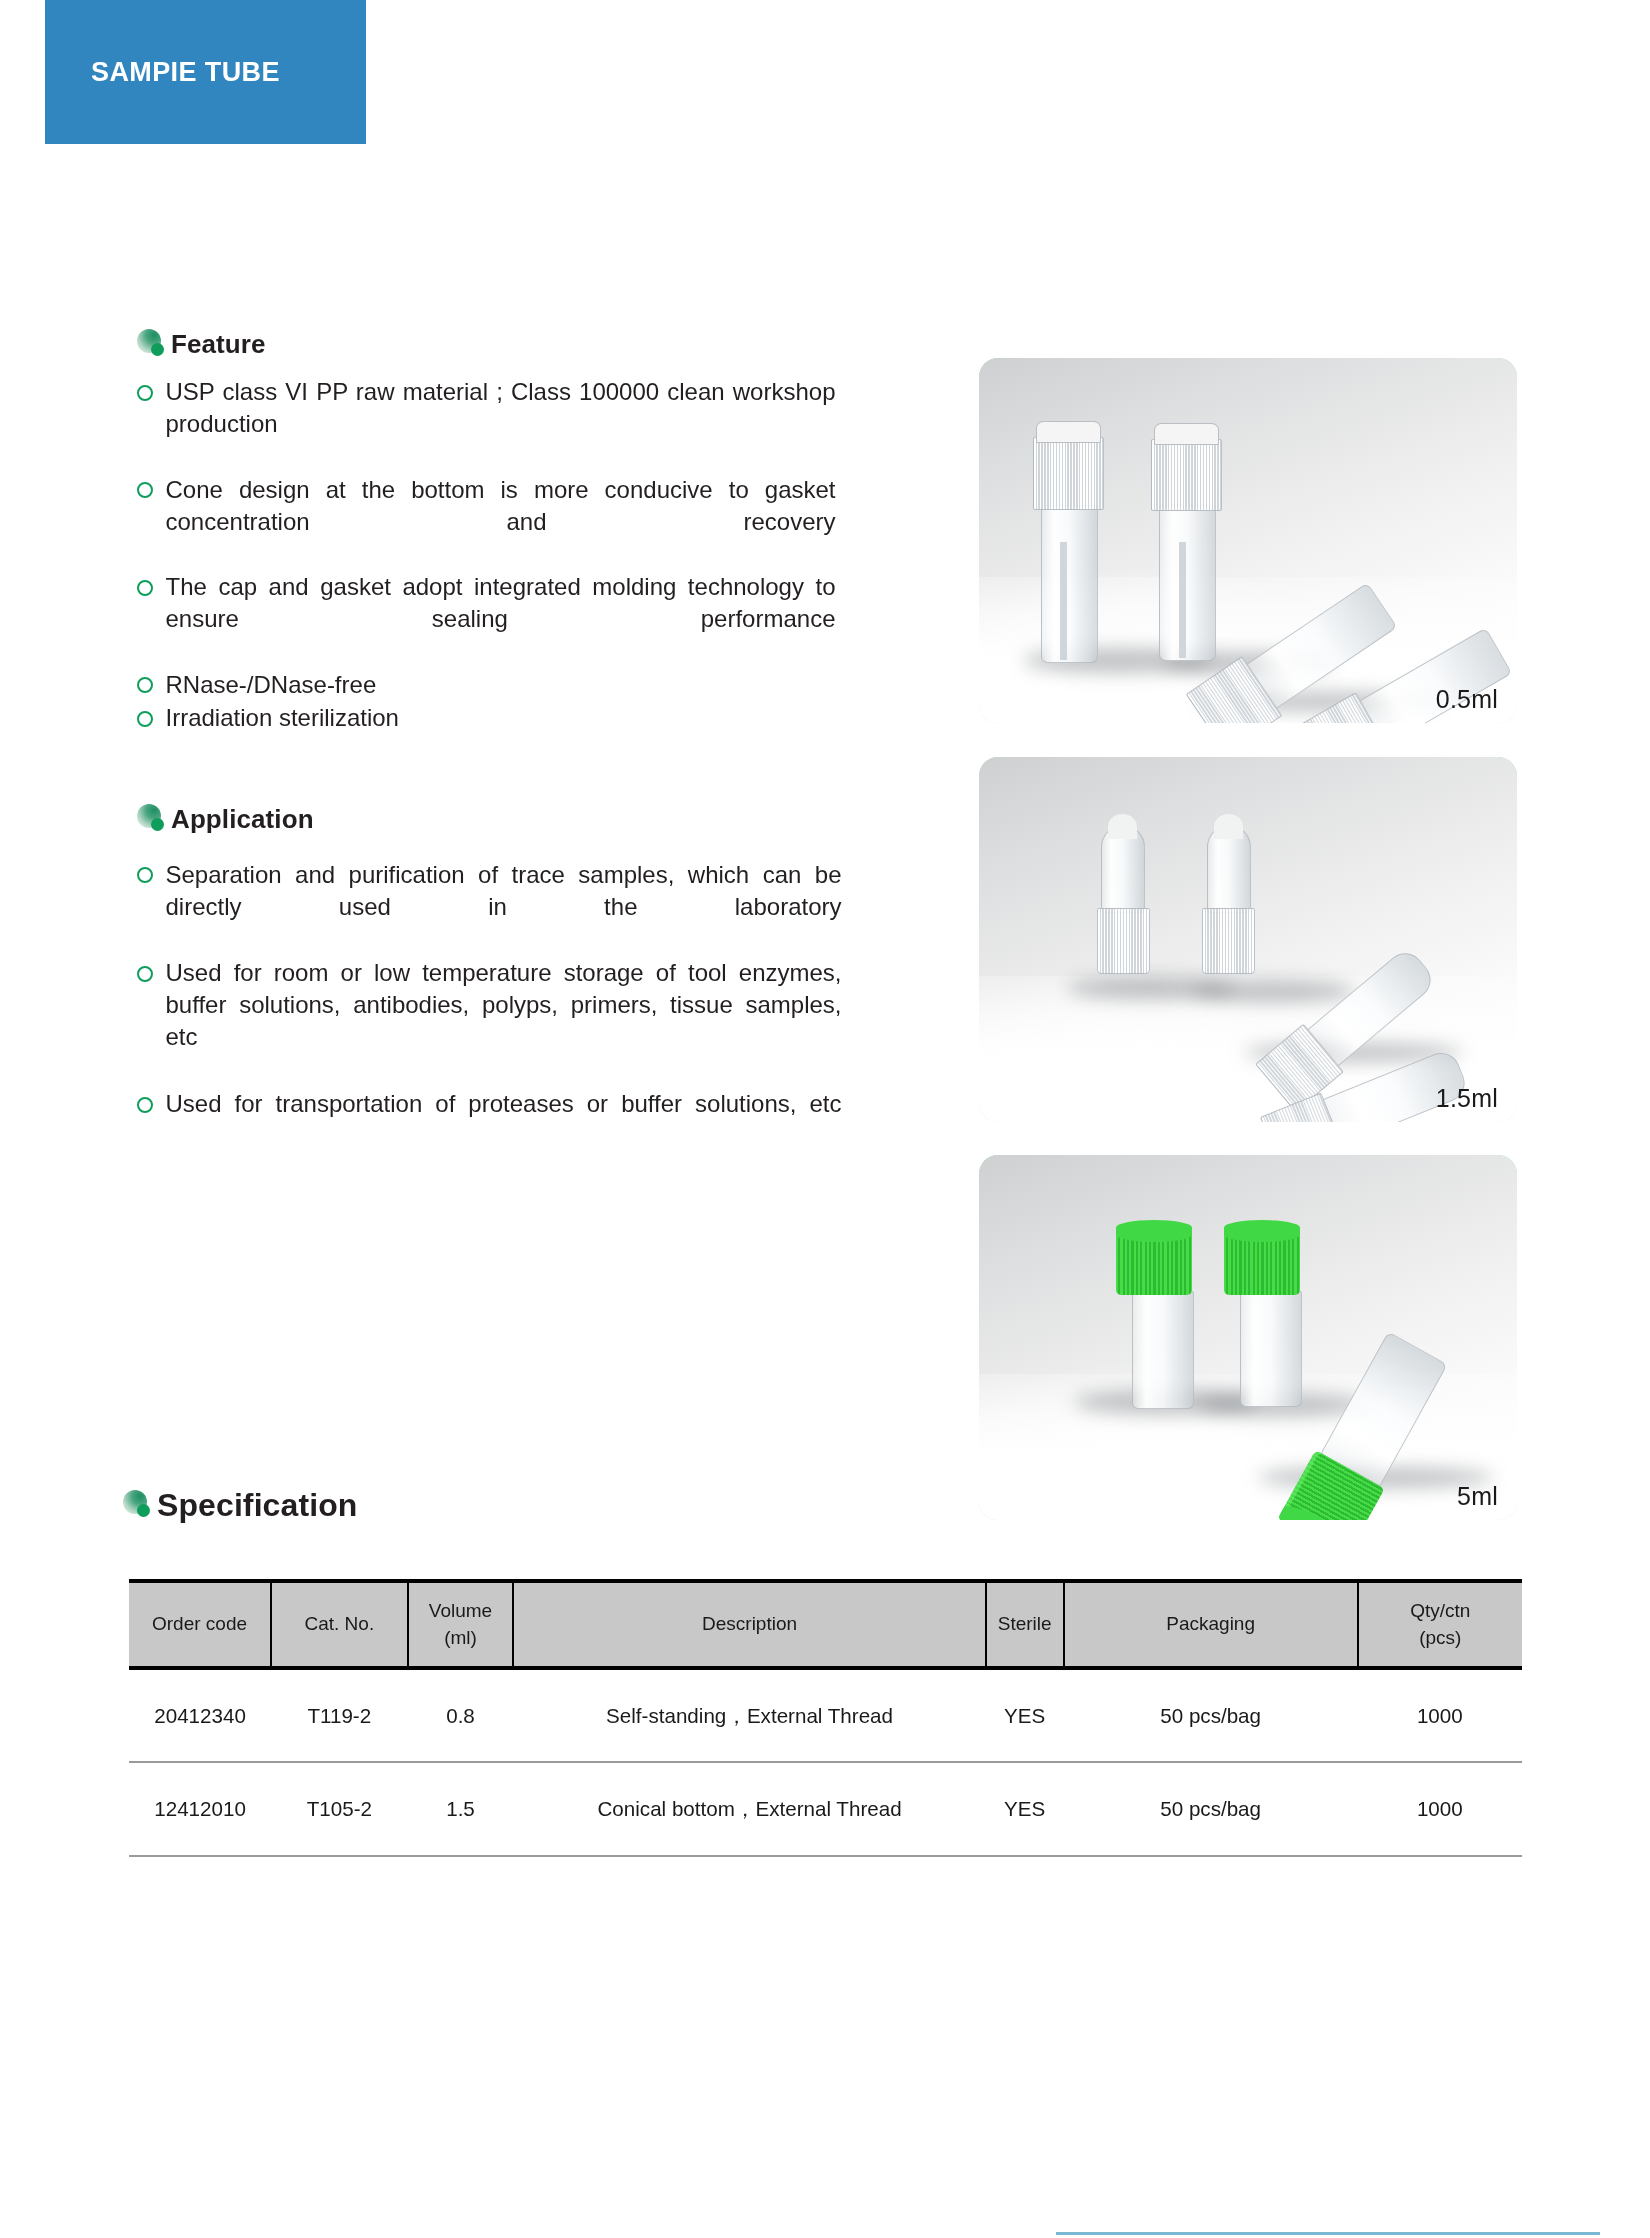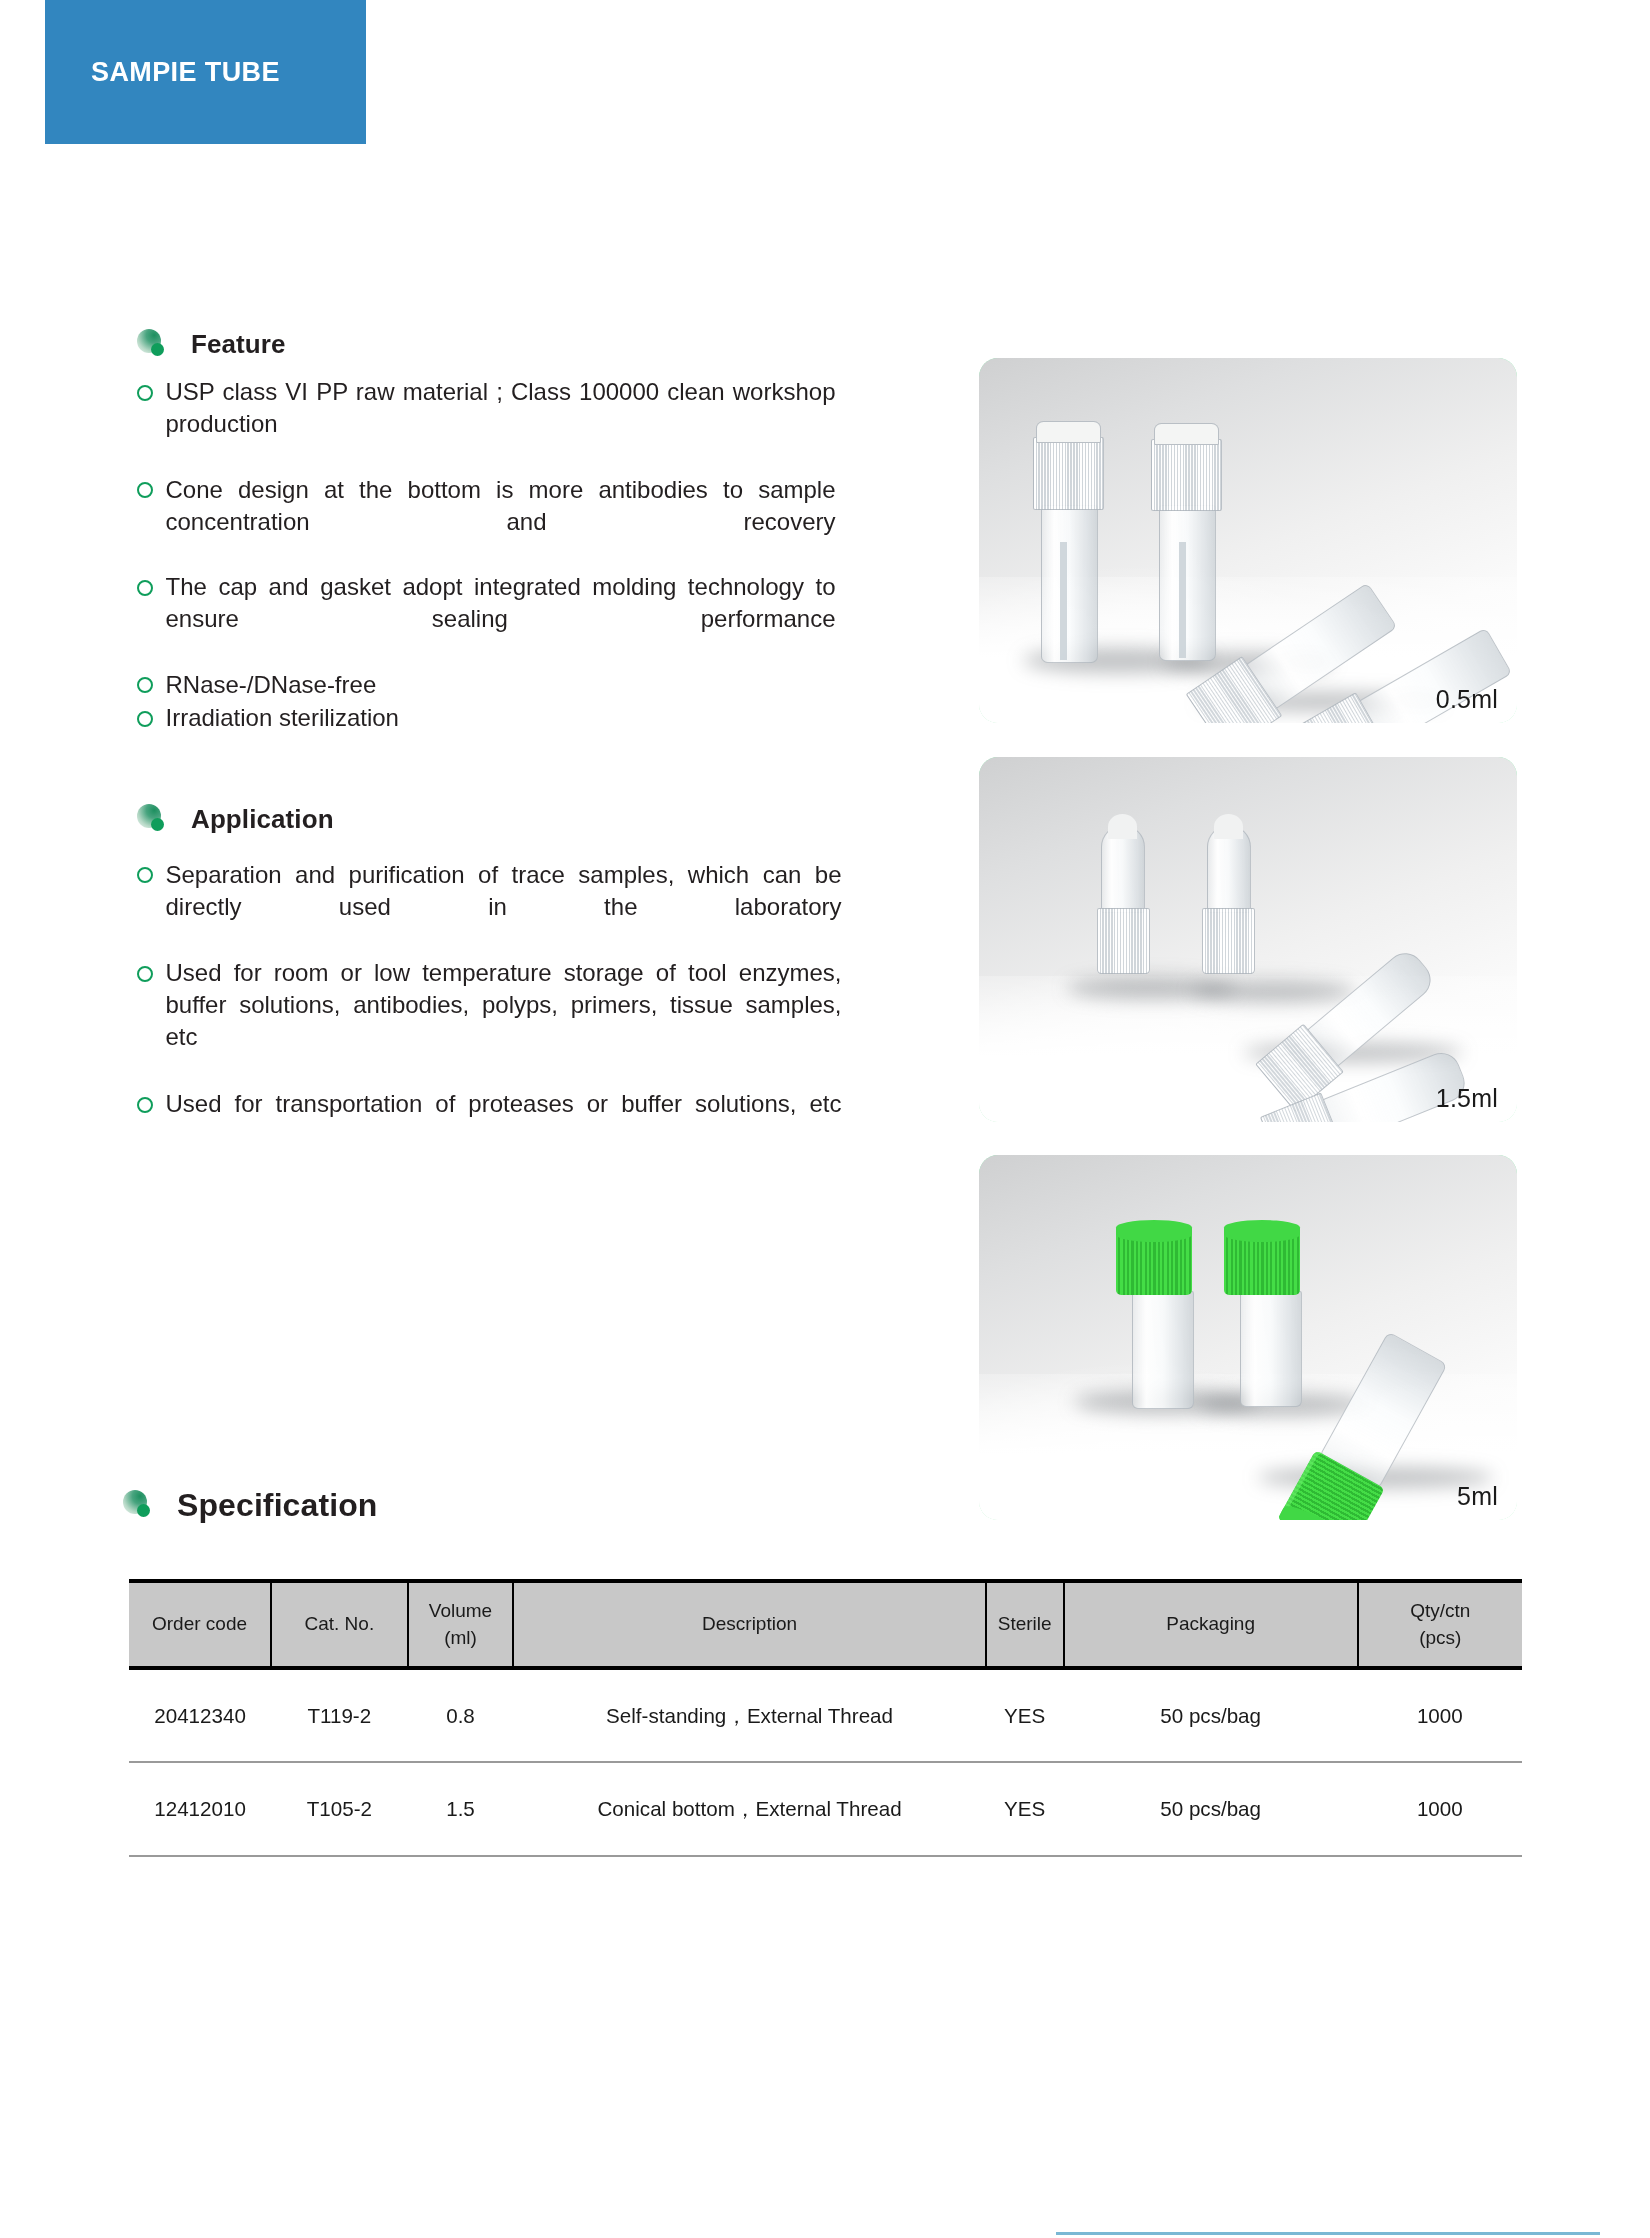"Feature" .section-head { gap: 23px -> 3px }
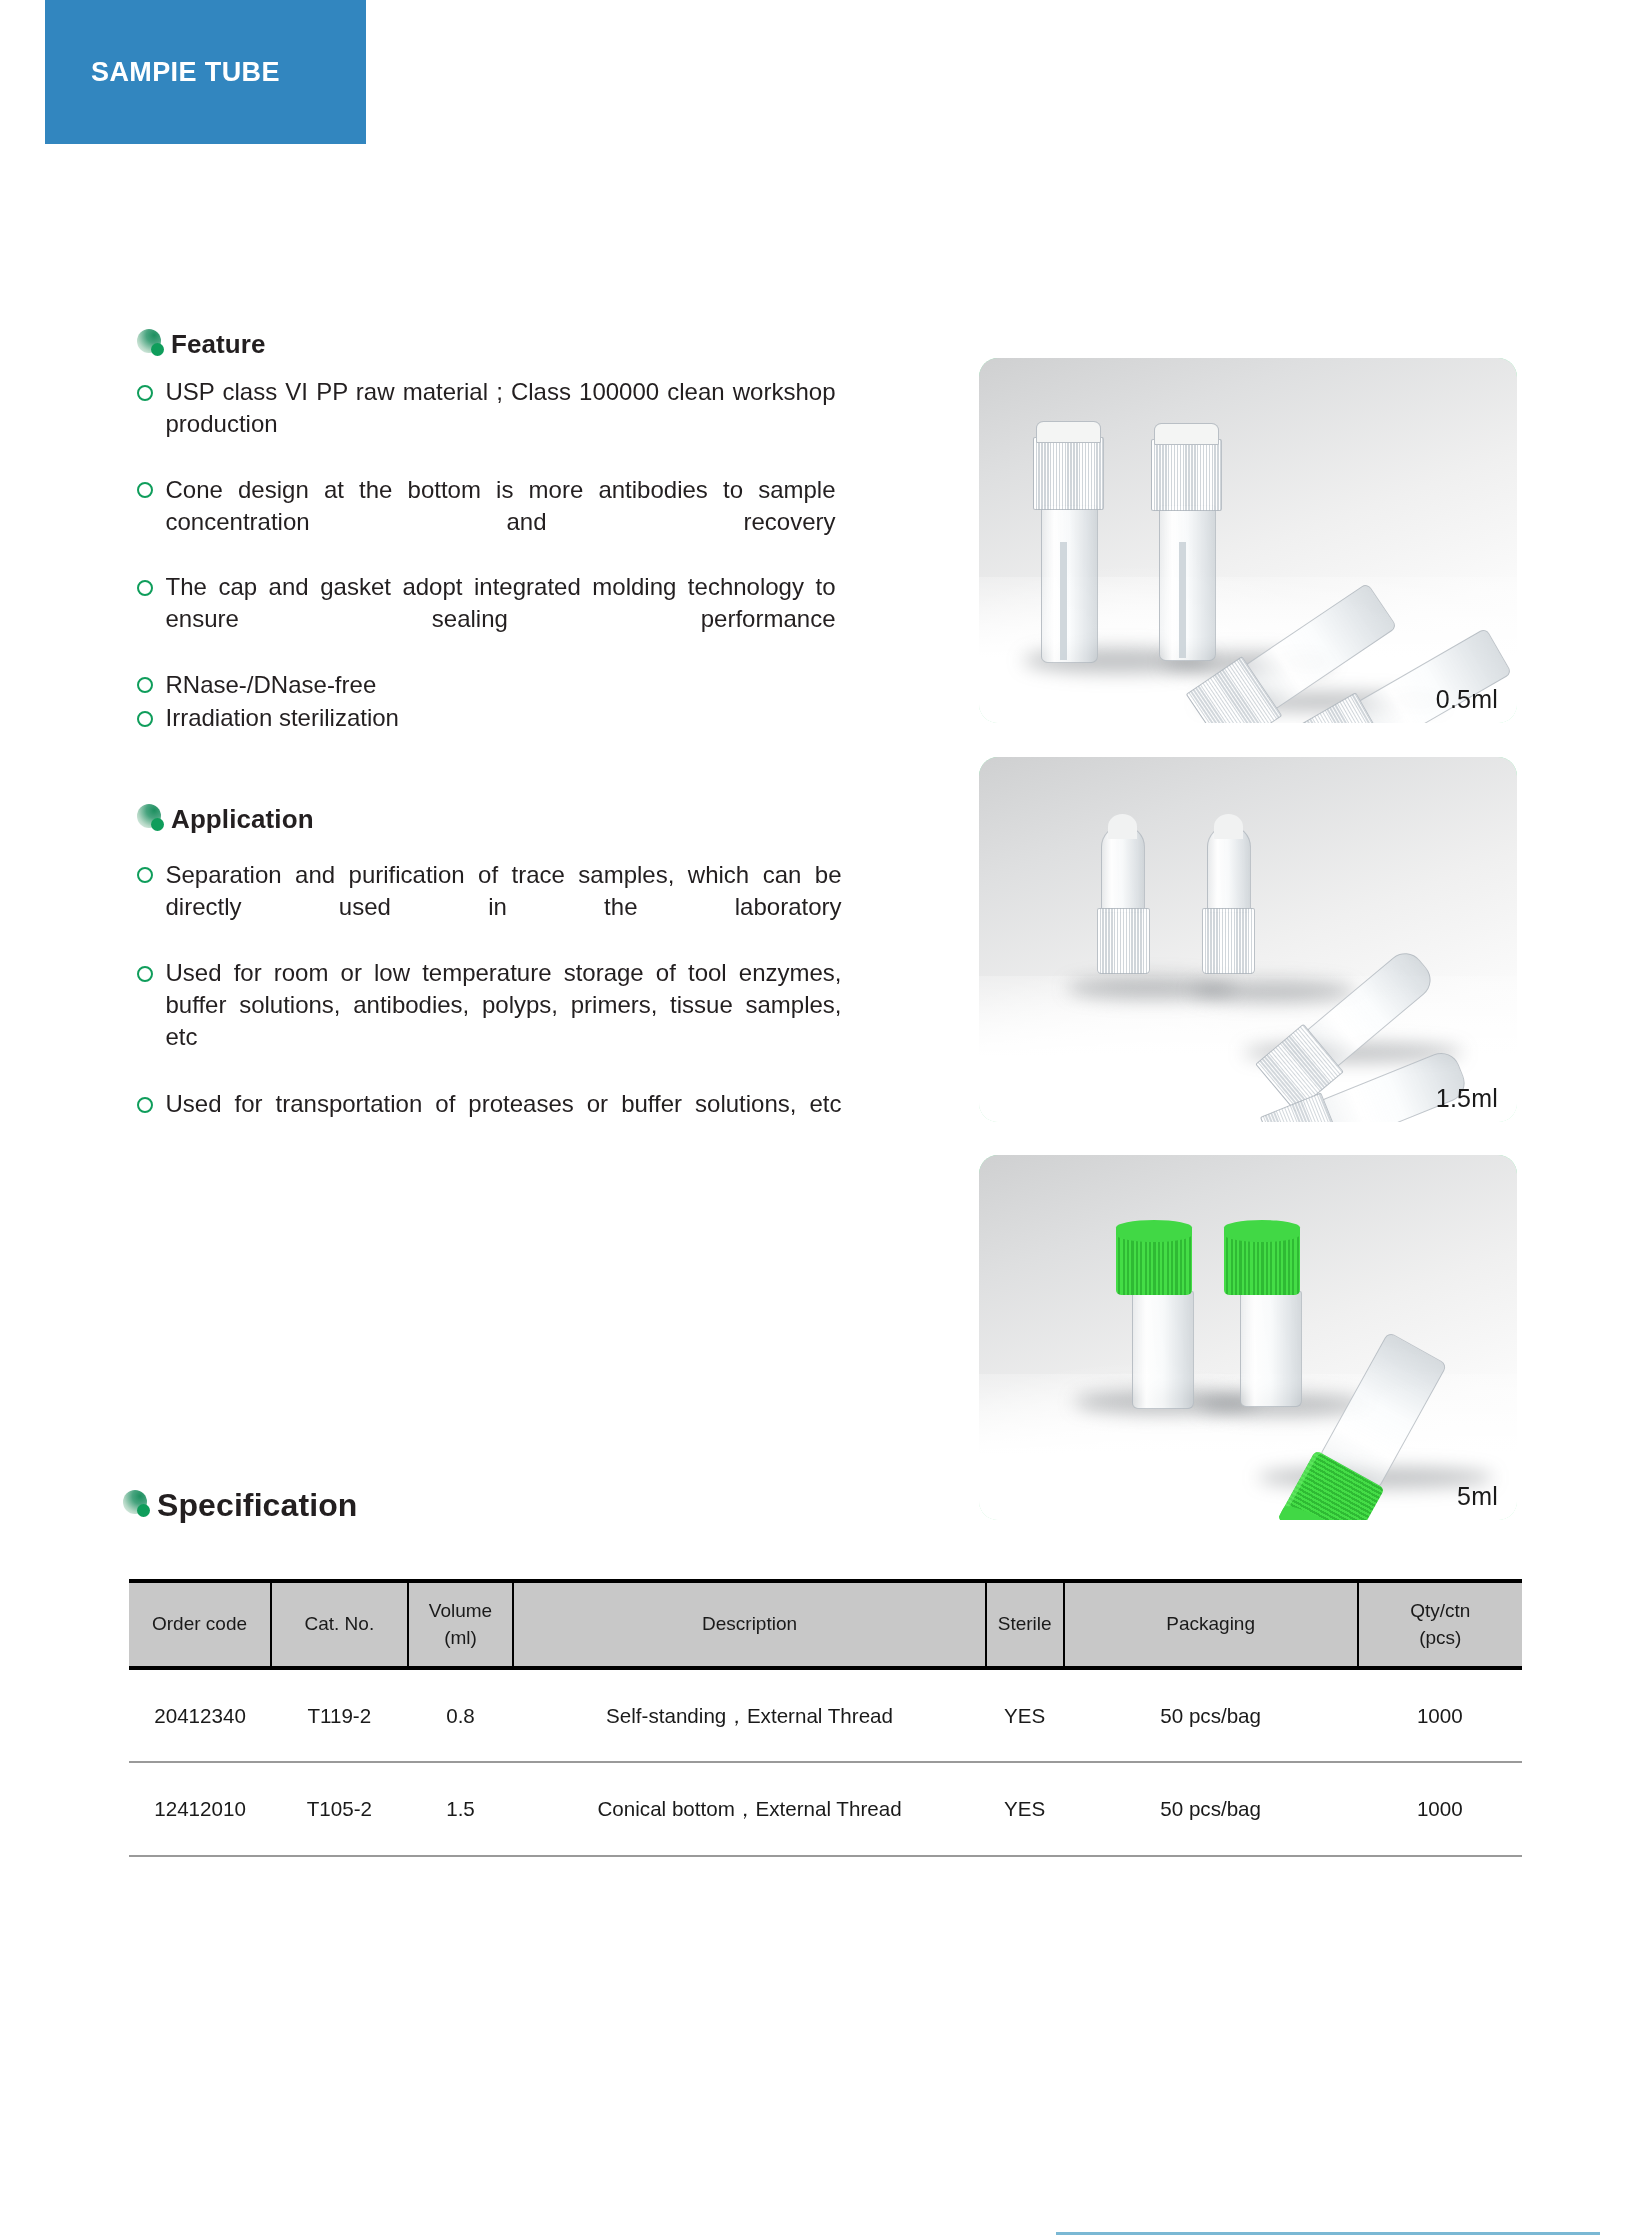"Cone design at the bottom" span.bullet-text { text: antibodies to sample -> conducive to gasket }
